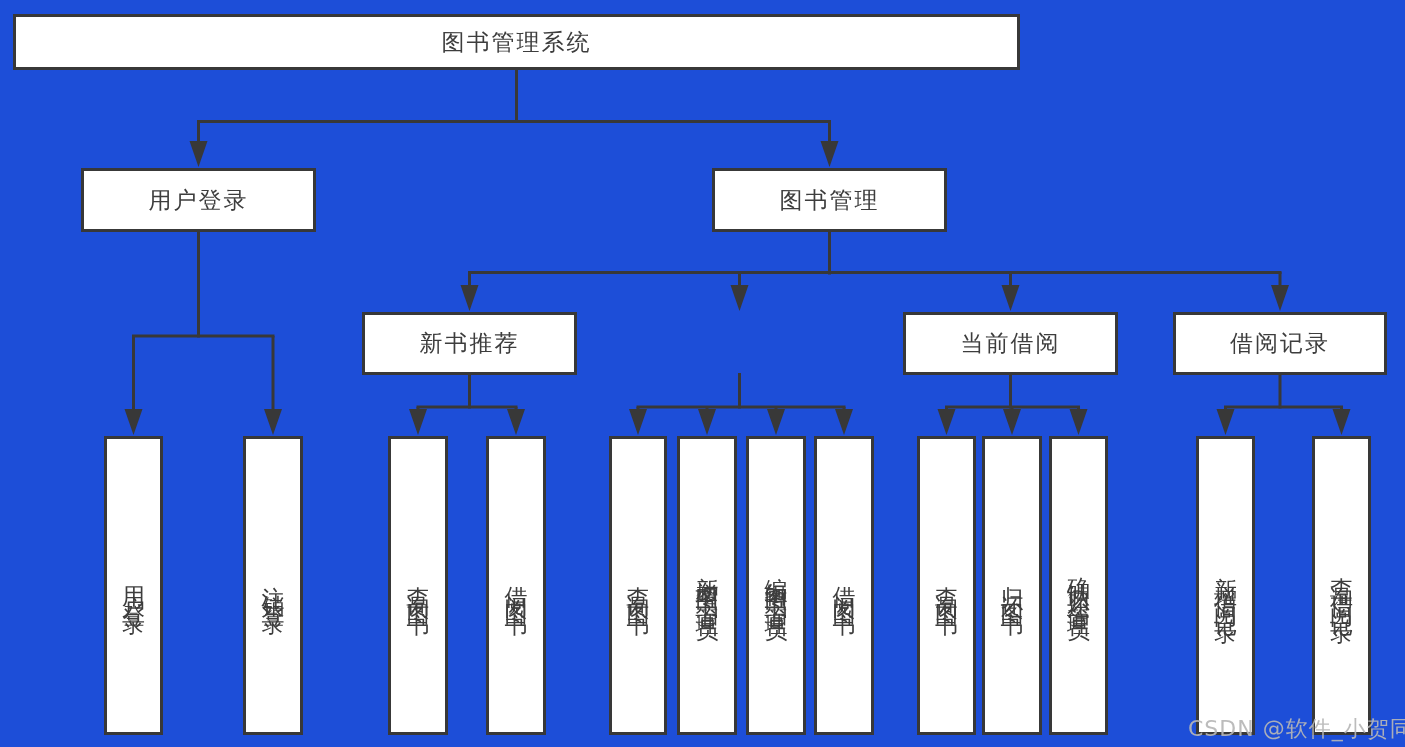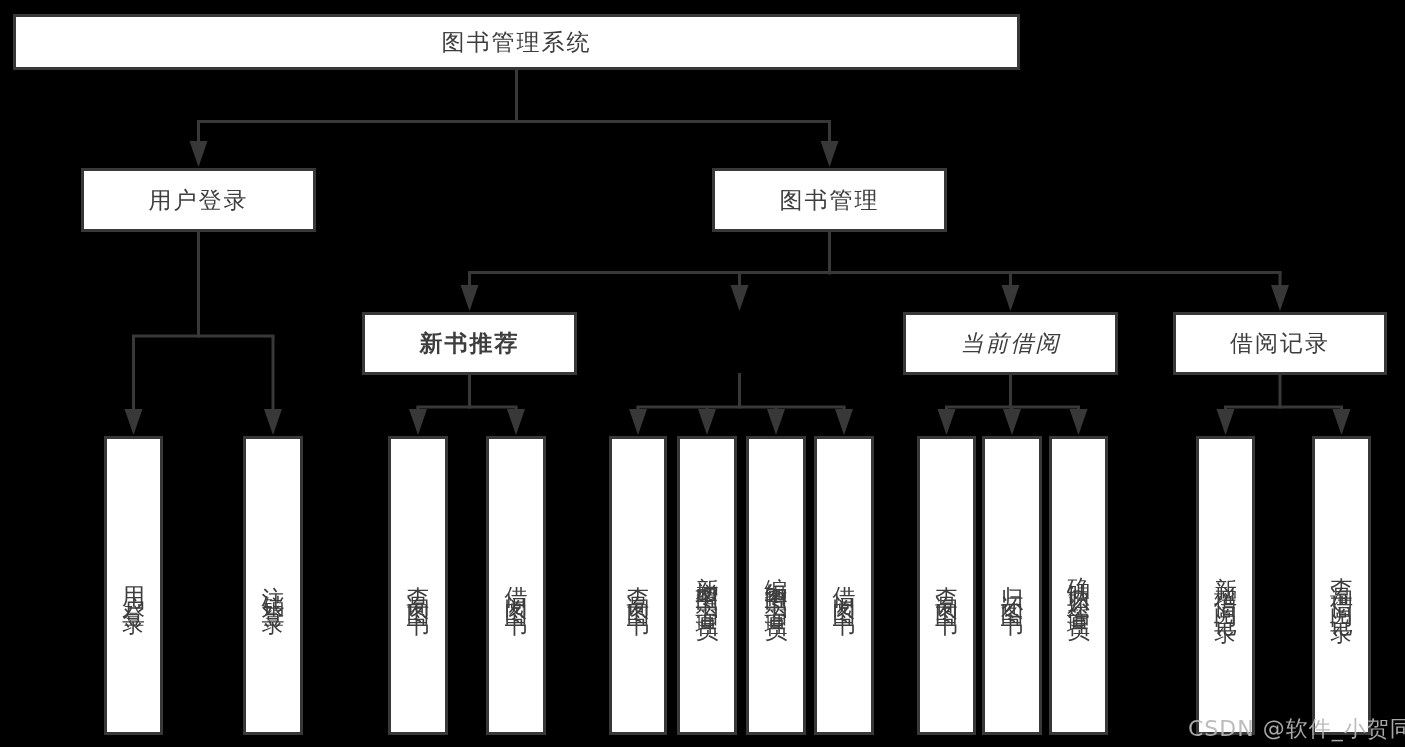"图书管理系统" .canvas { background: #000000 -> #1d4ed8 }
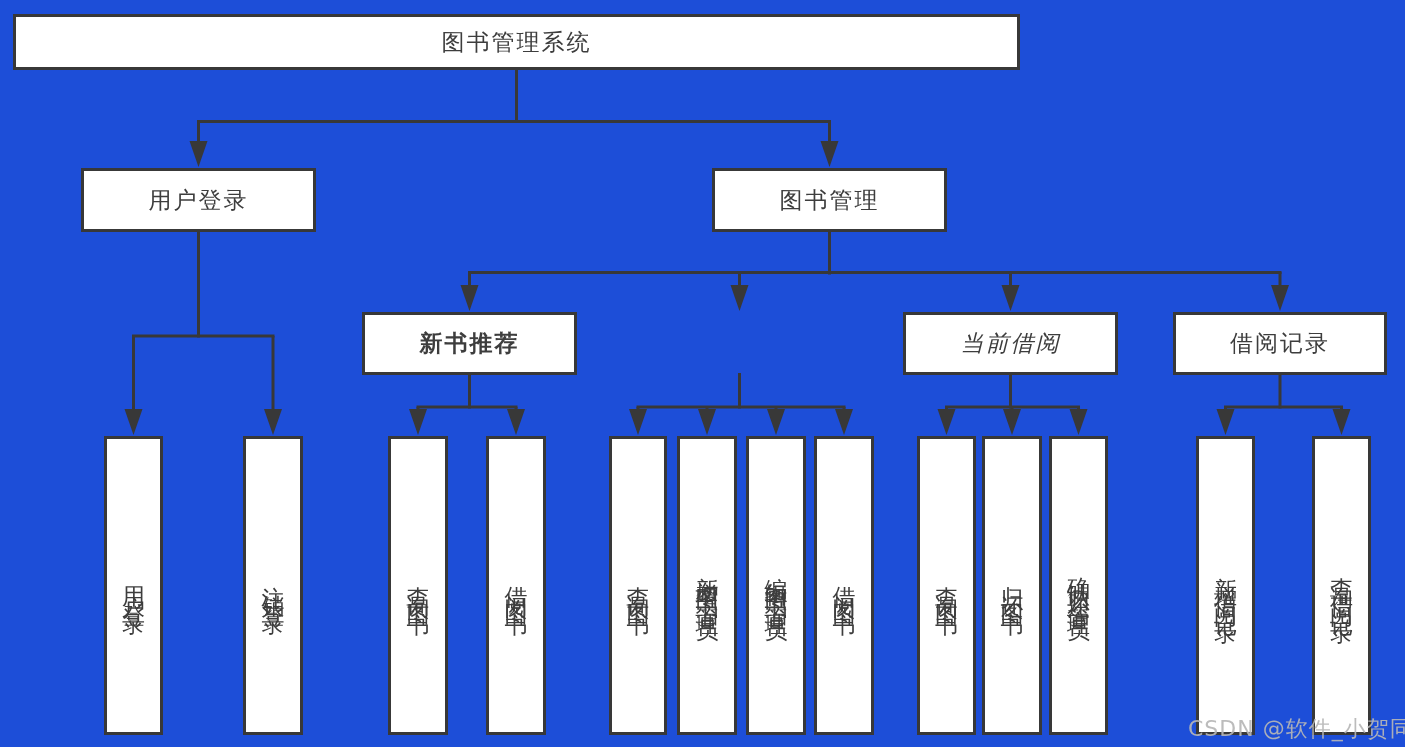"新书推荐" div.node { font-weight: bold -> none }
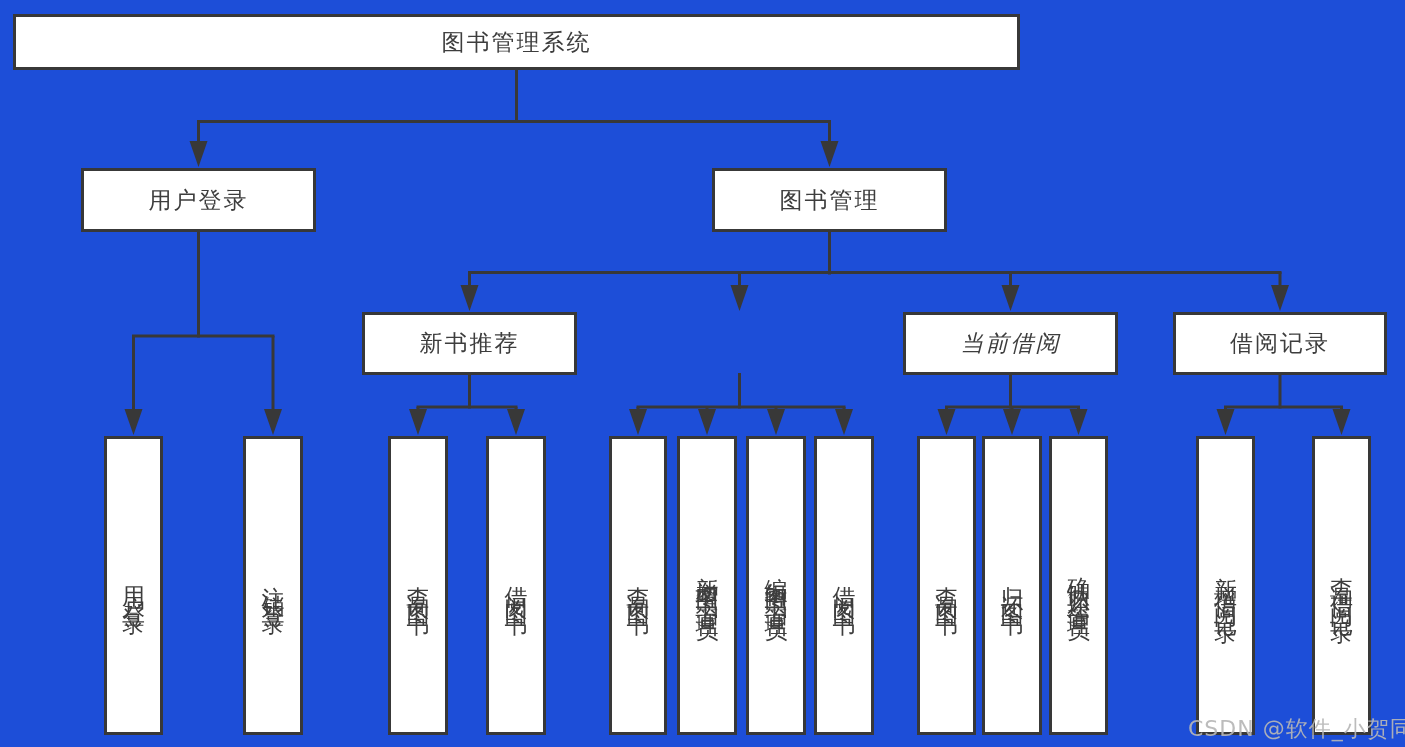"当前借阅" div.node { font-style: italic -> none }
